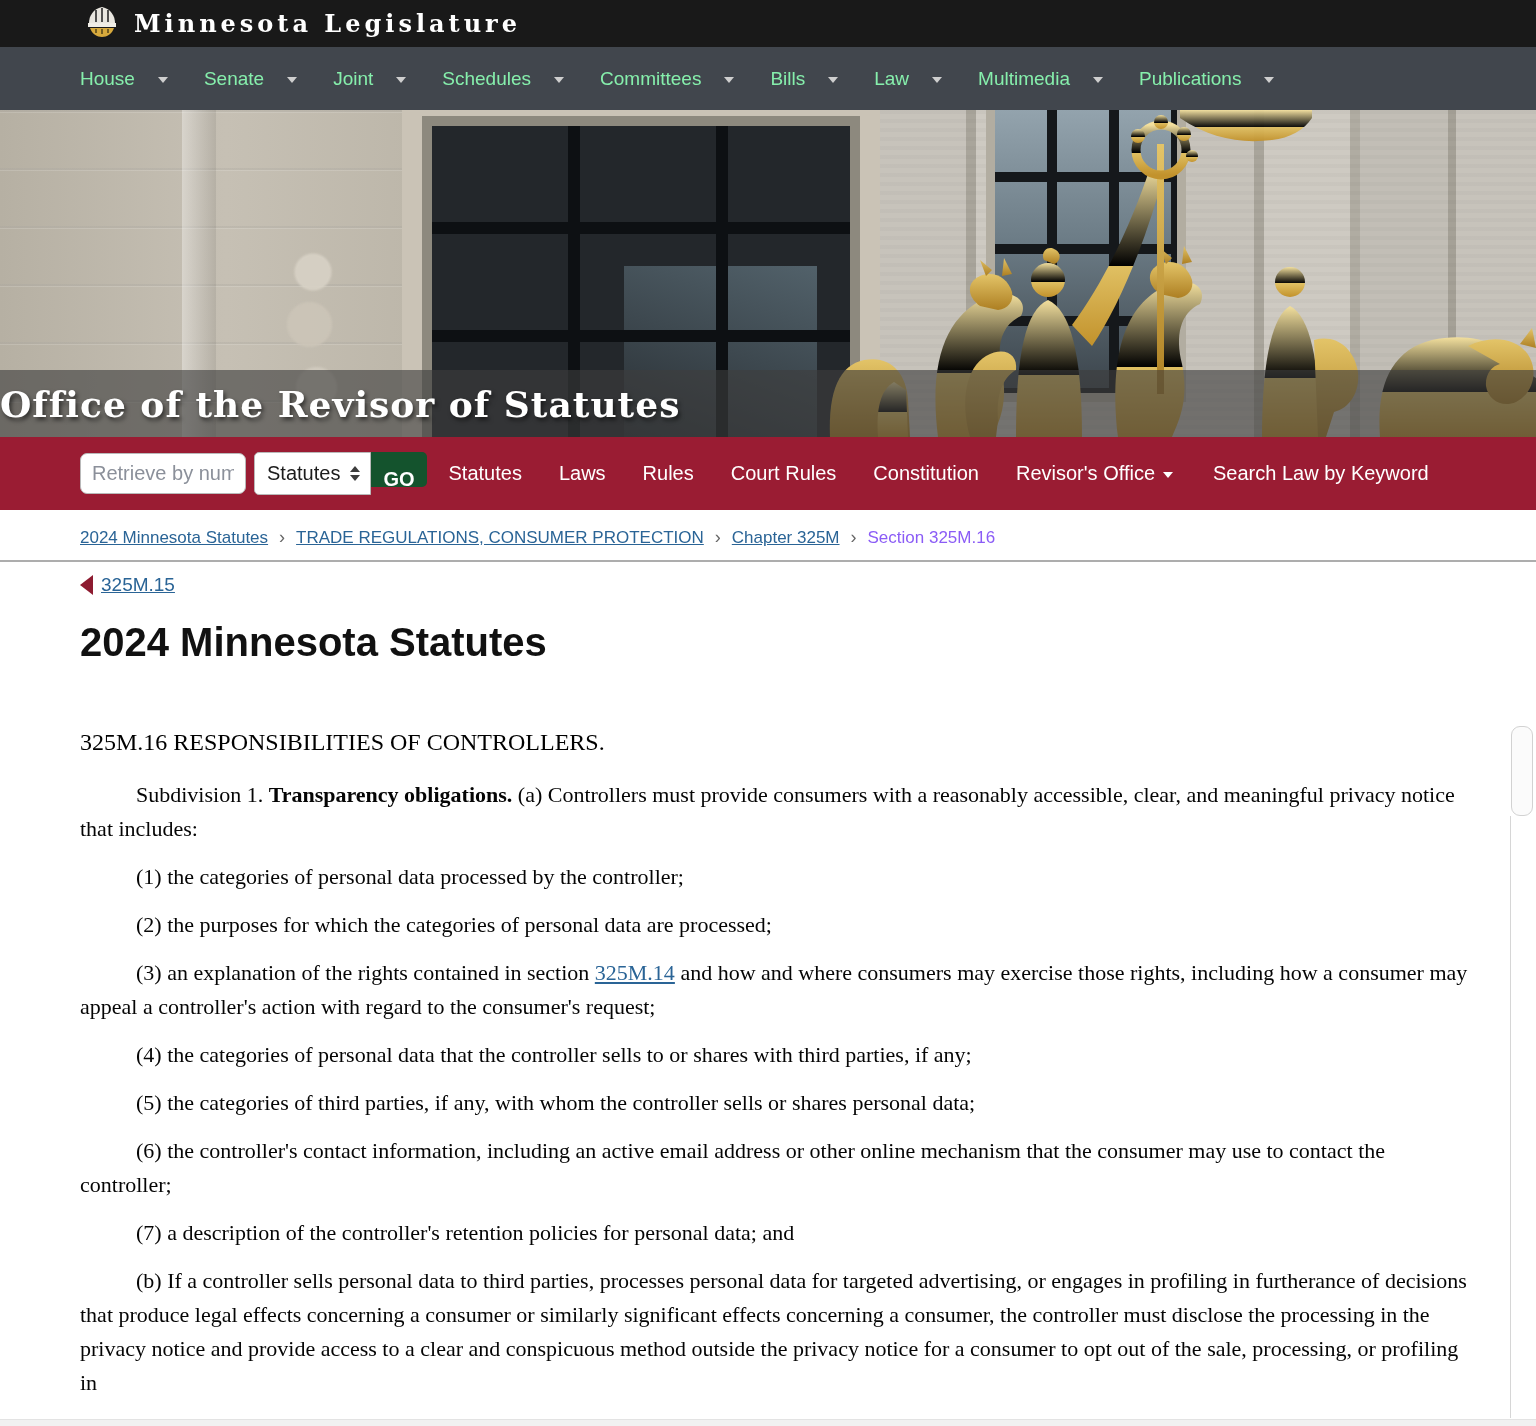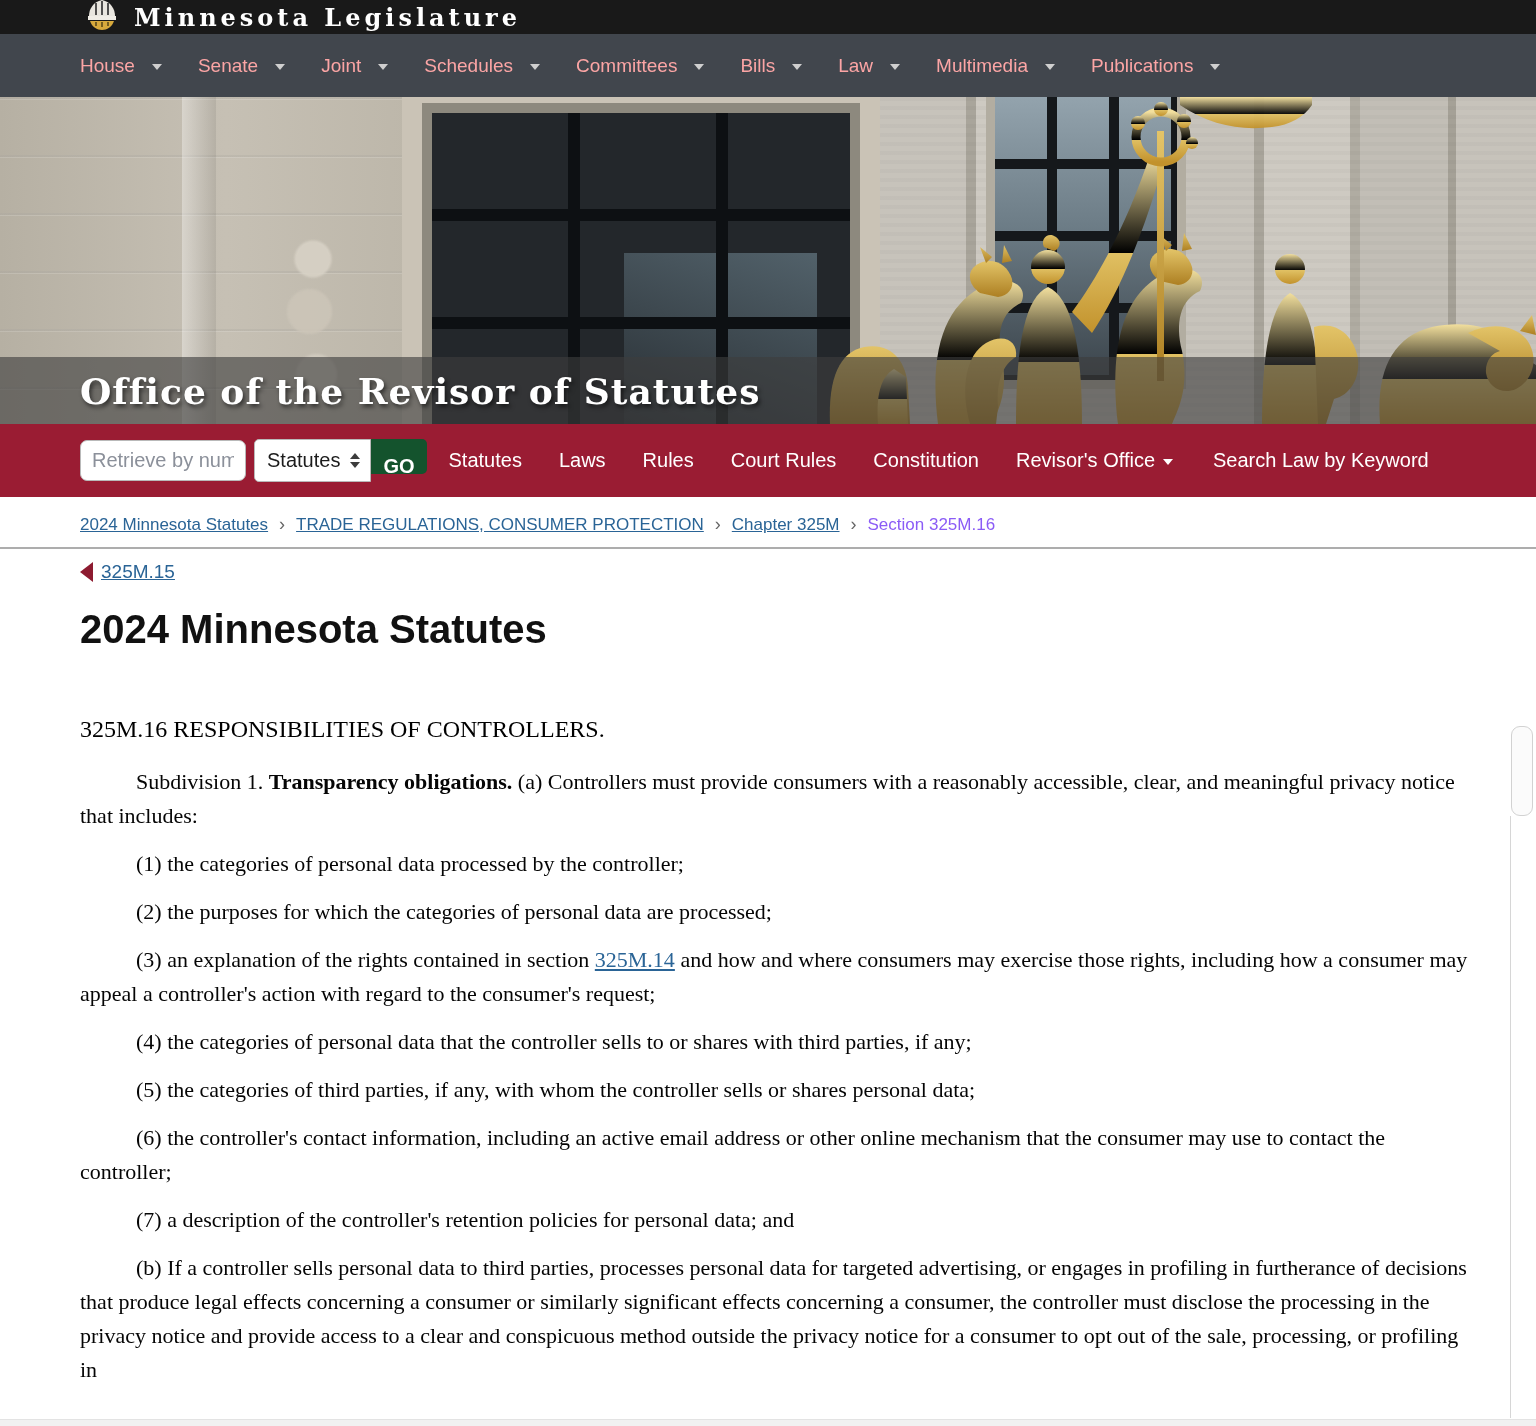"Minnesota Legislature" .topbar { height: 34px -> 47px }
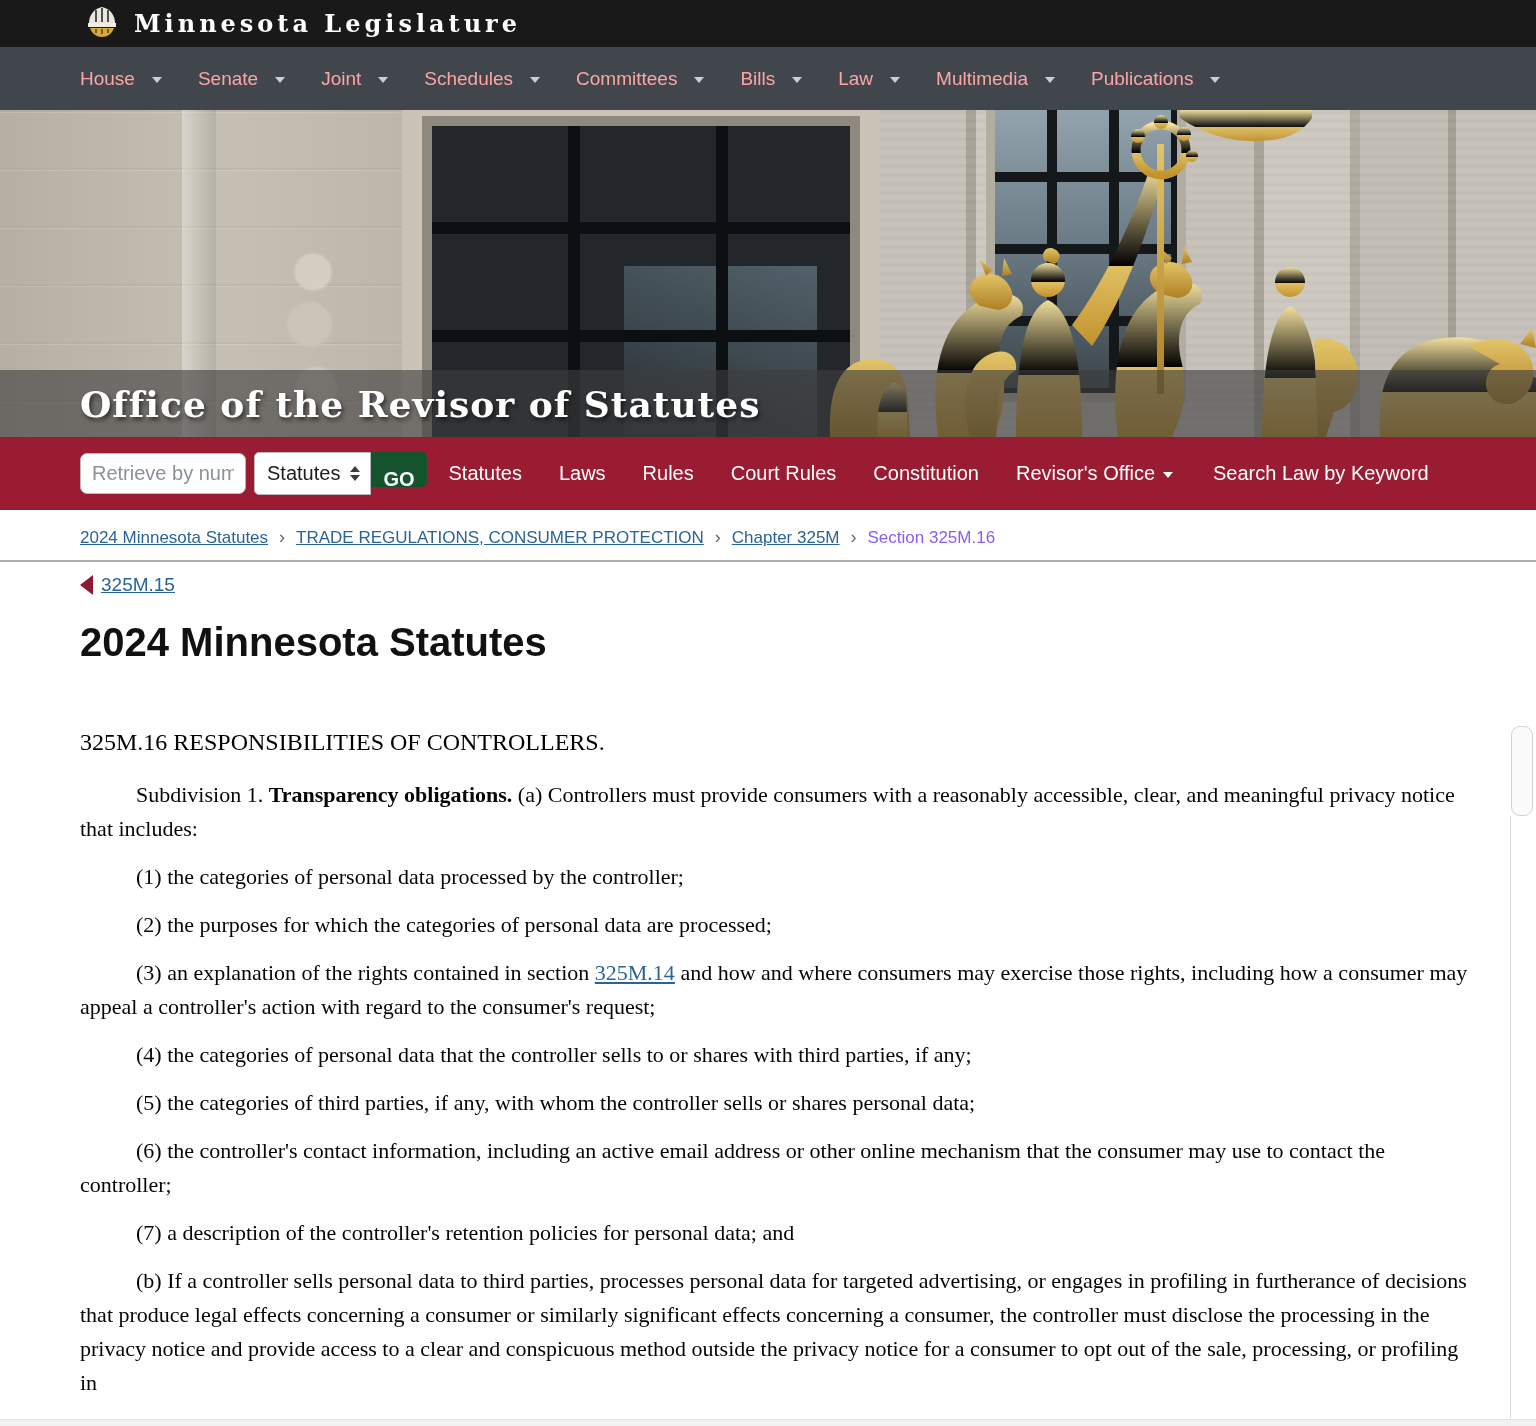"House" .mainnav a { color: #fca5a5 -> #86efac; gap: 17px -> 23px }
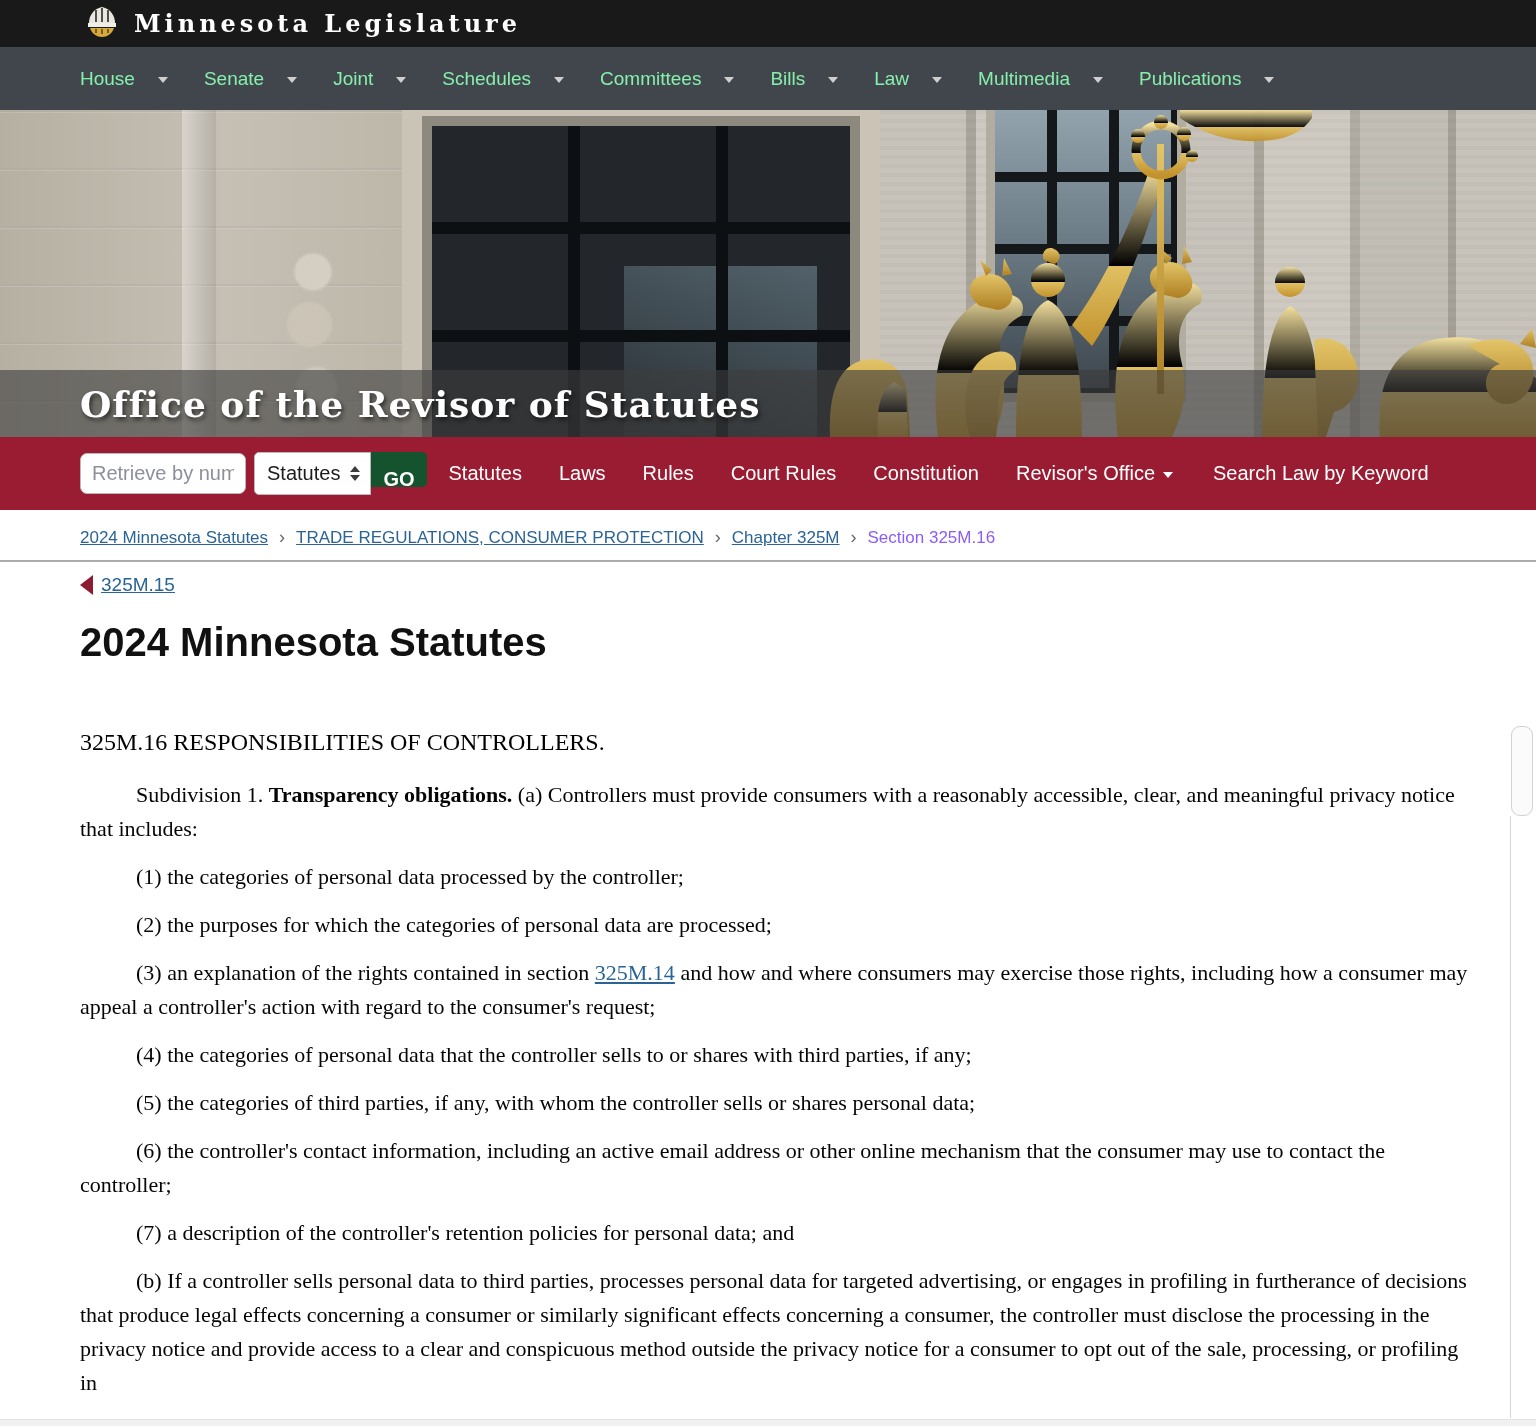"Office of the Revisor of" .hero-band { padding-left: 80px -> none }
